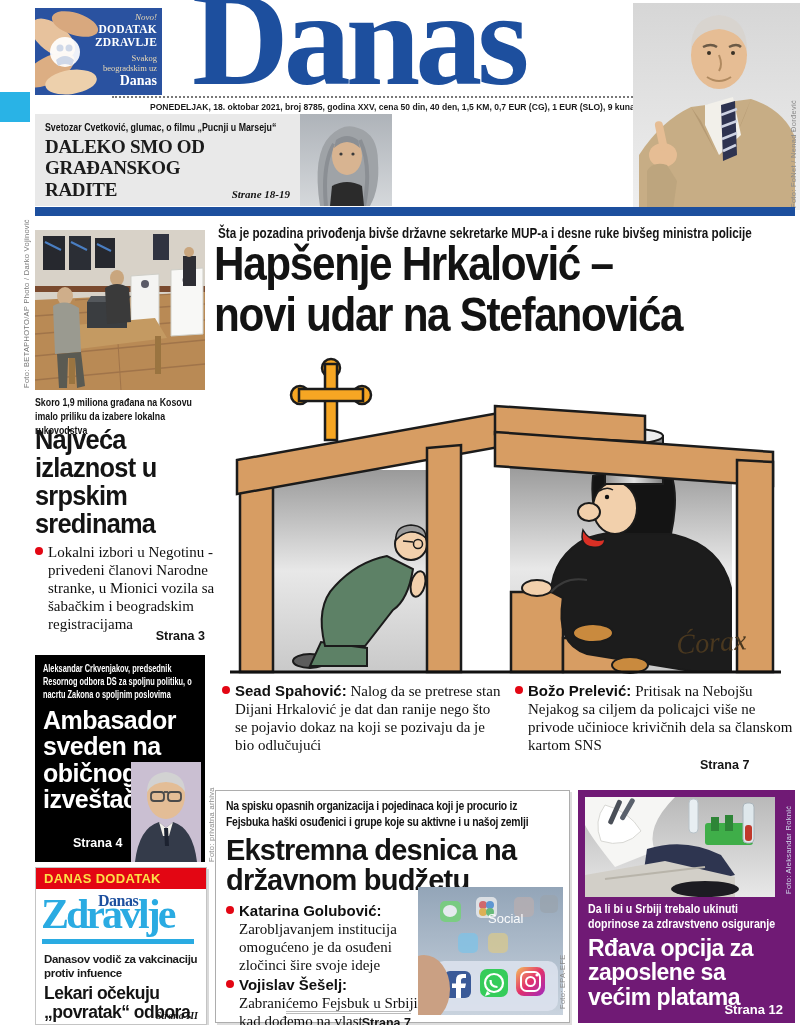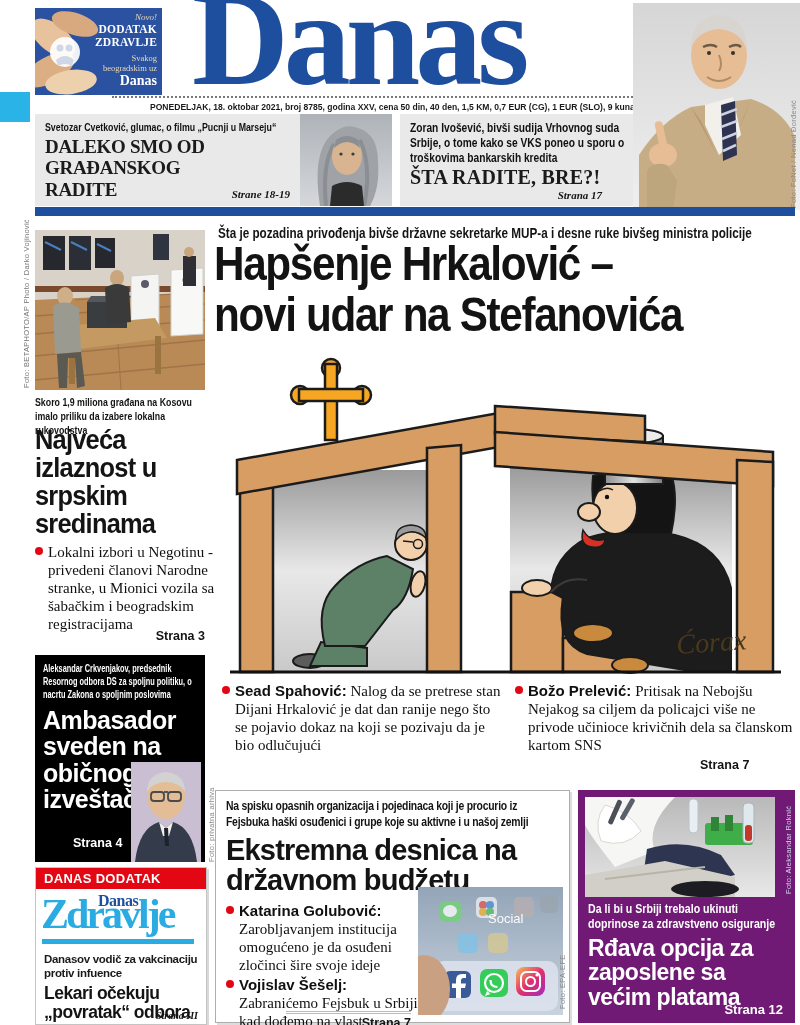"Zoran Ivošević, bivši sudija Vrhovnog" div.abs { html: <div> <div>Zoran Ivošević, bivši sudija Vrhovnog suda Srbije, o tome kako se VKS poneo u sporu o troškovima bankarskih kredita</div> <div>ŠTA RADITE, BRE?!</div> <div>Strana 17</div> </div> -> none }
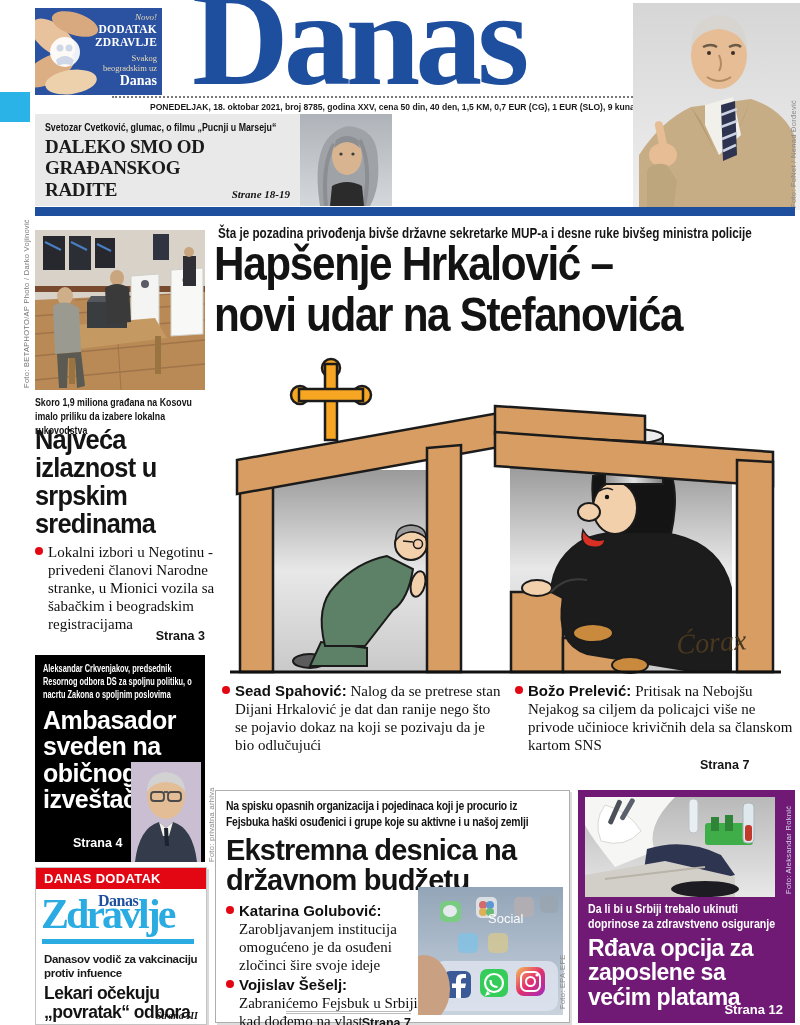"DANAS DODATAK" #zdr-banner { color: #ffffff -> #fde047 }
